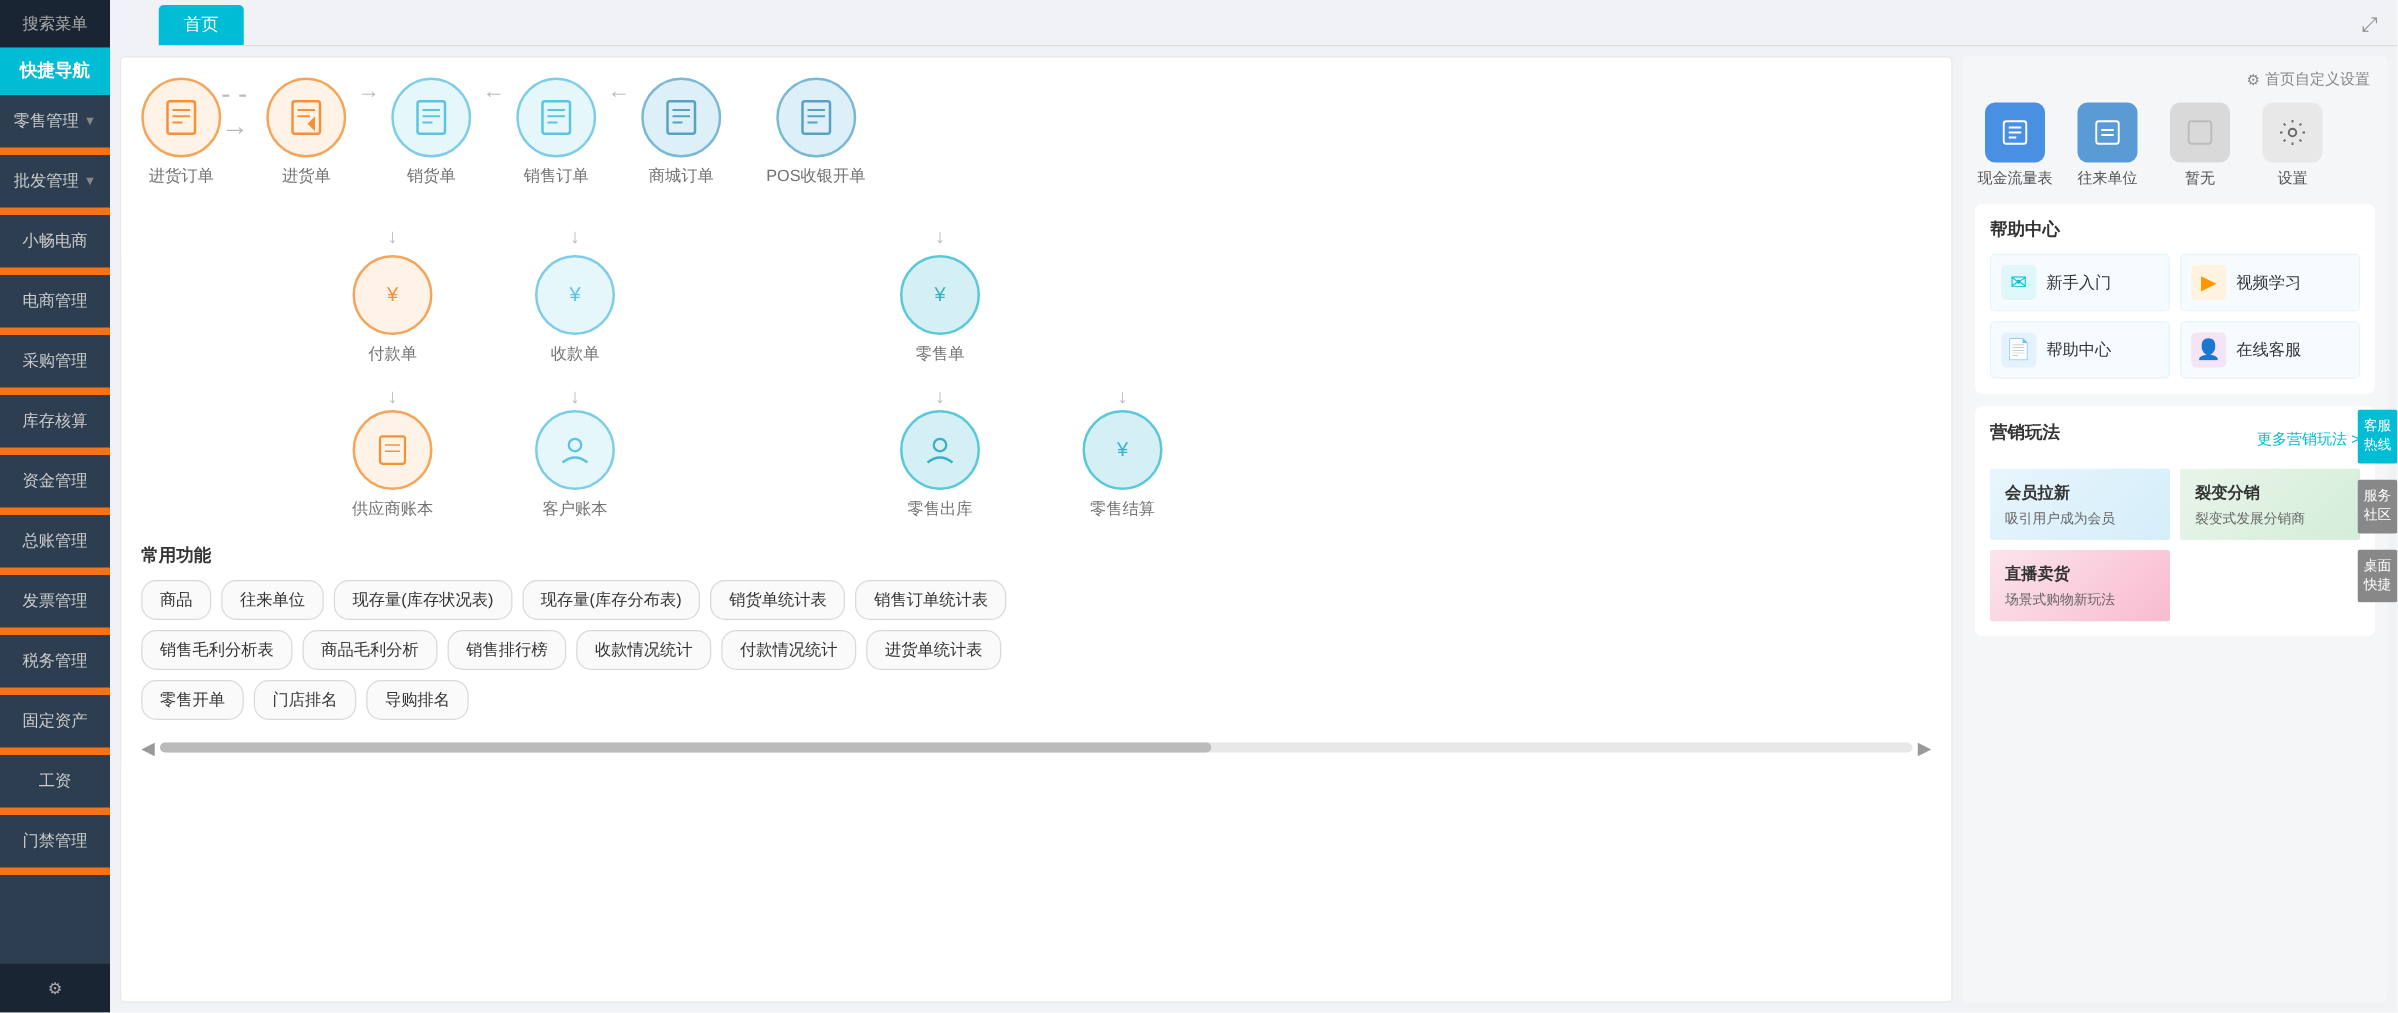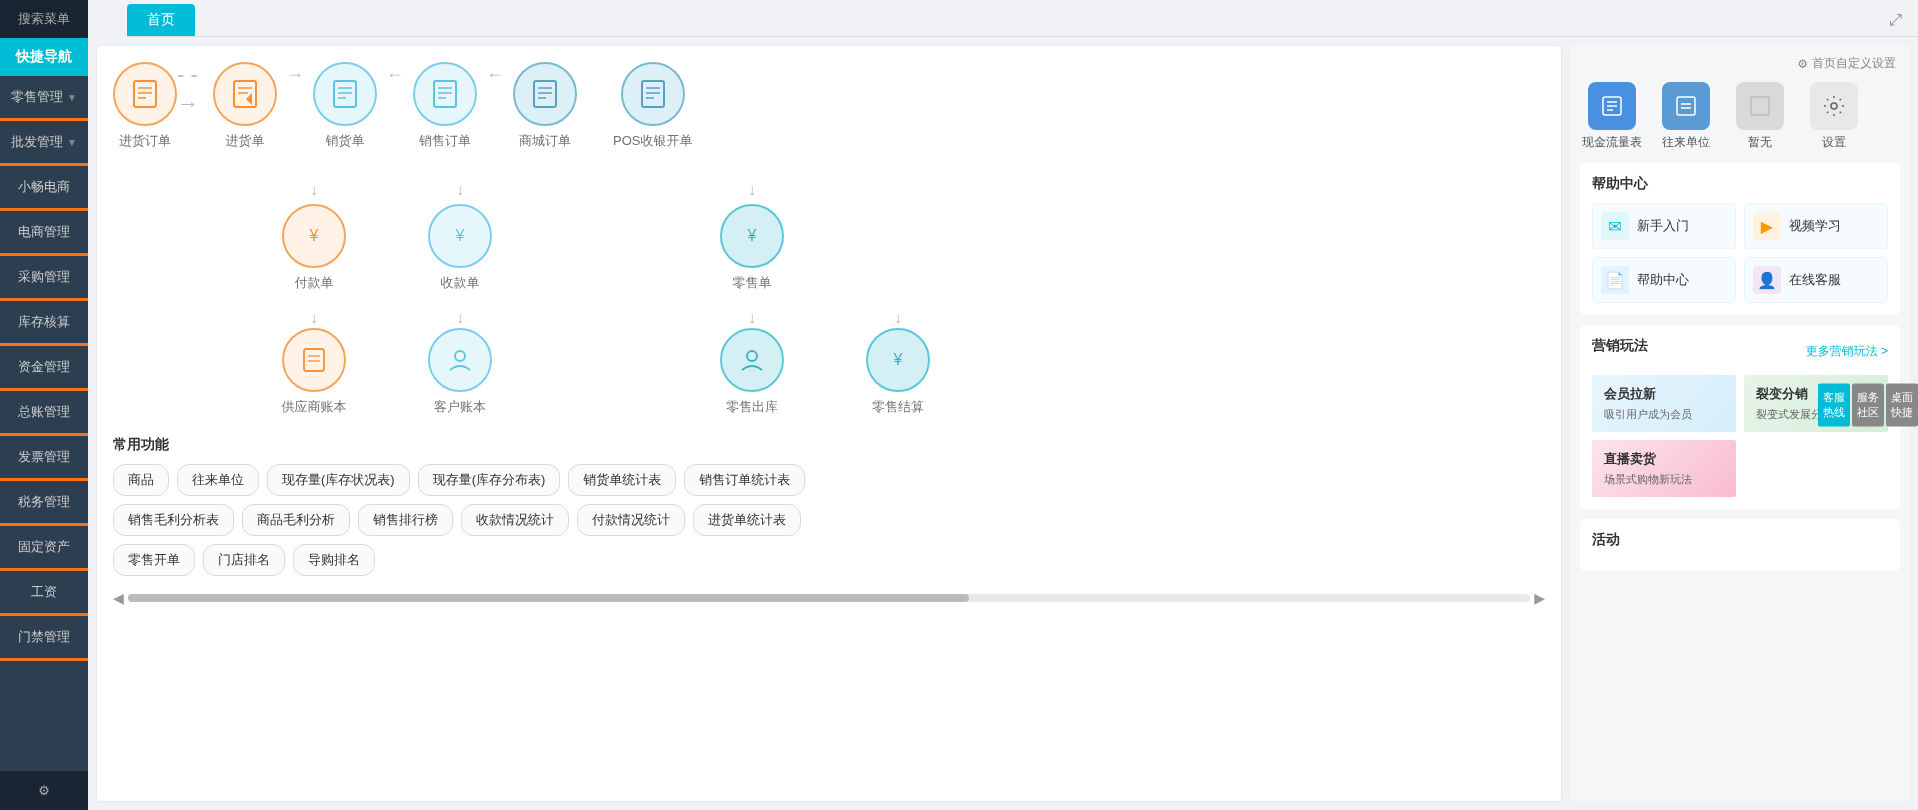"零售管理" .sidebar-item { border-bottom: 3px solid #f97316 -> 6px solid #f97316 }
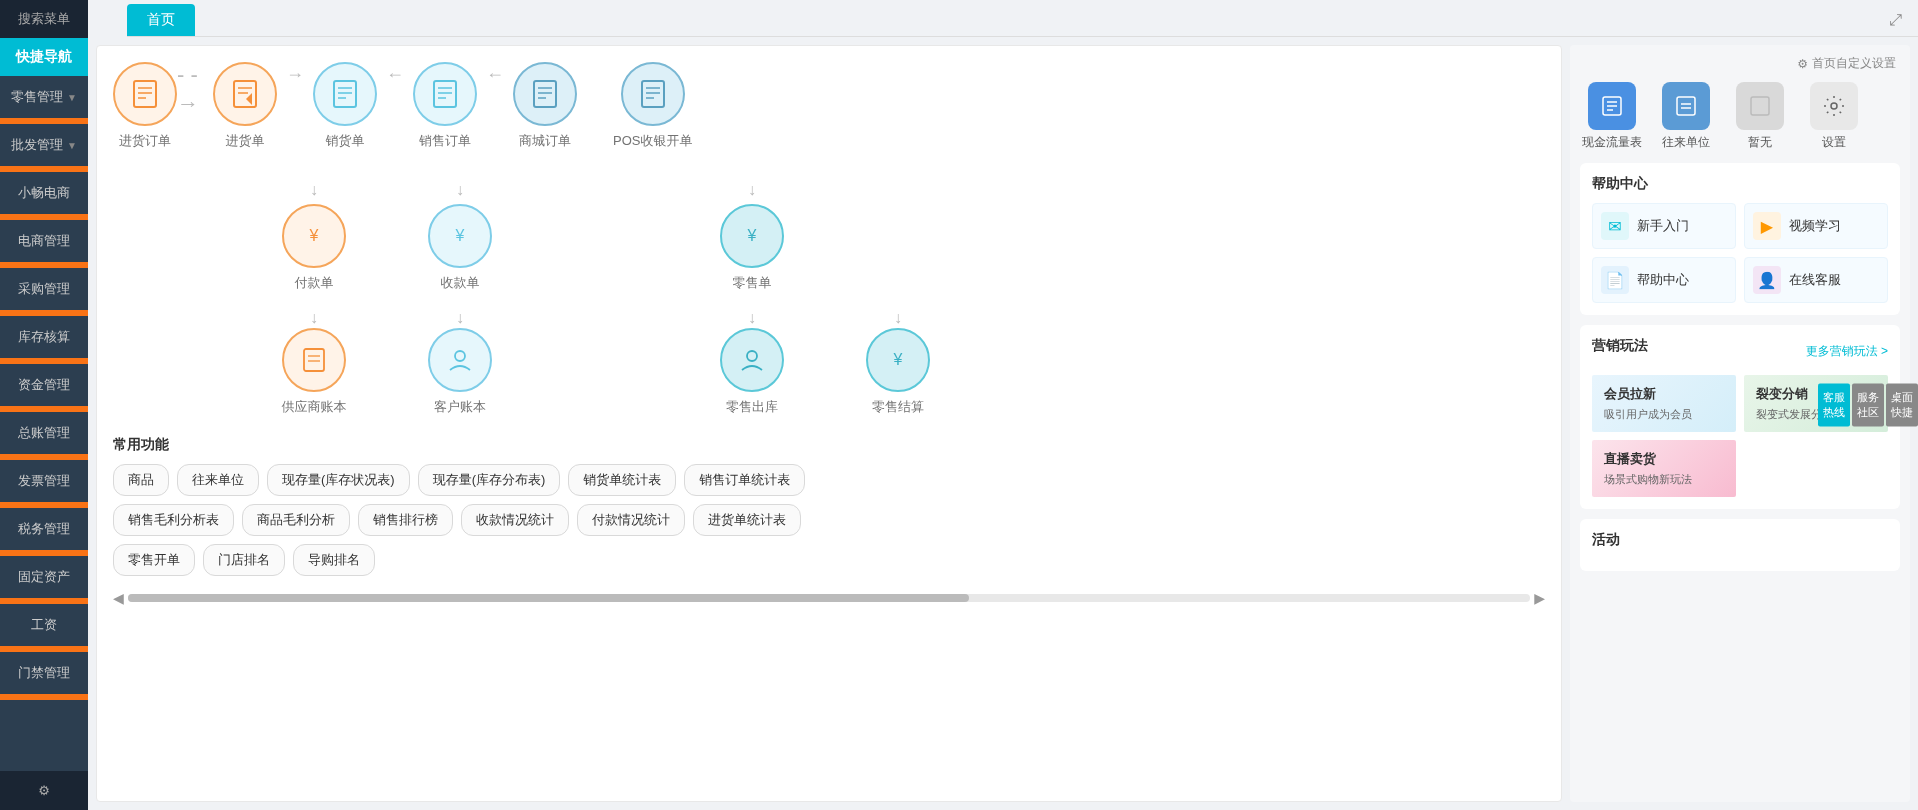"客服热线" .floating-btns { flex-direction: row -> column; gap: 2px -> 13px }
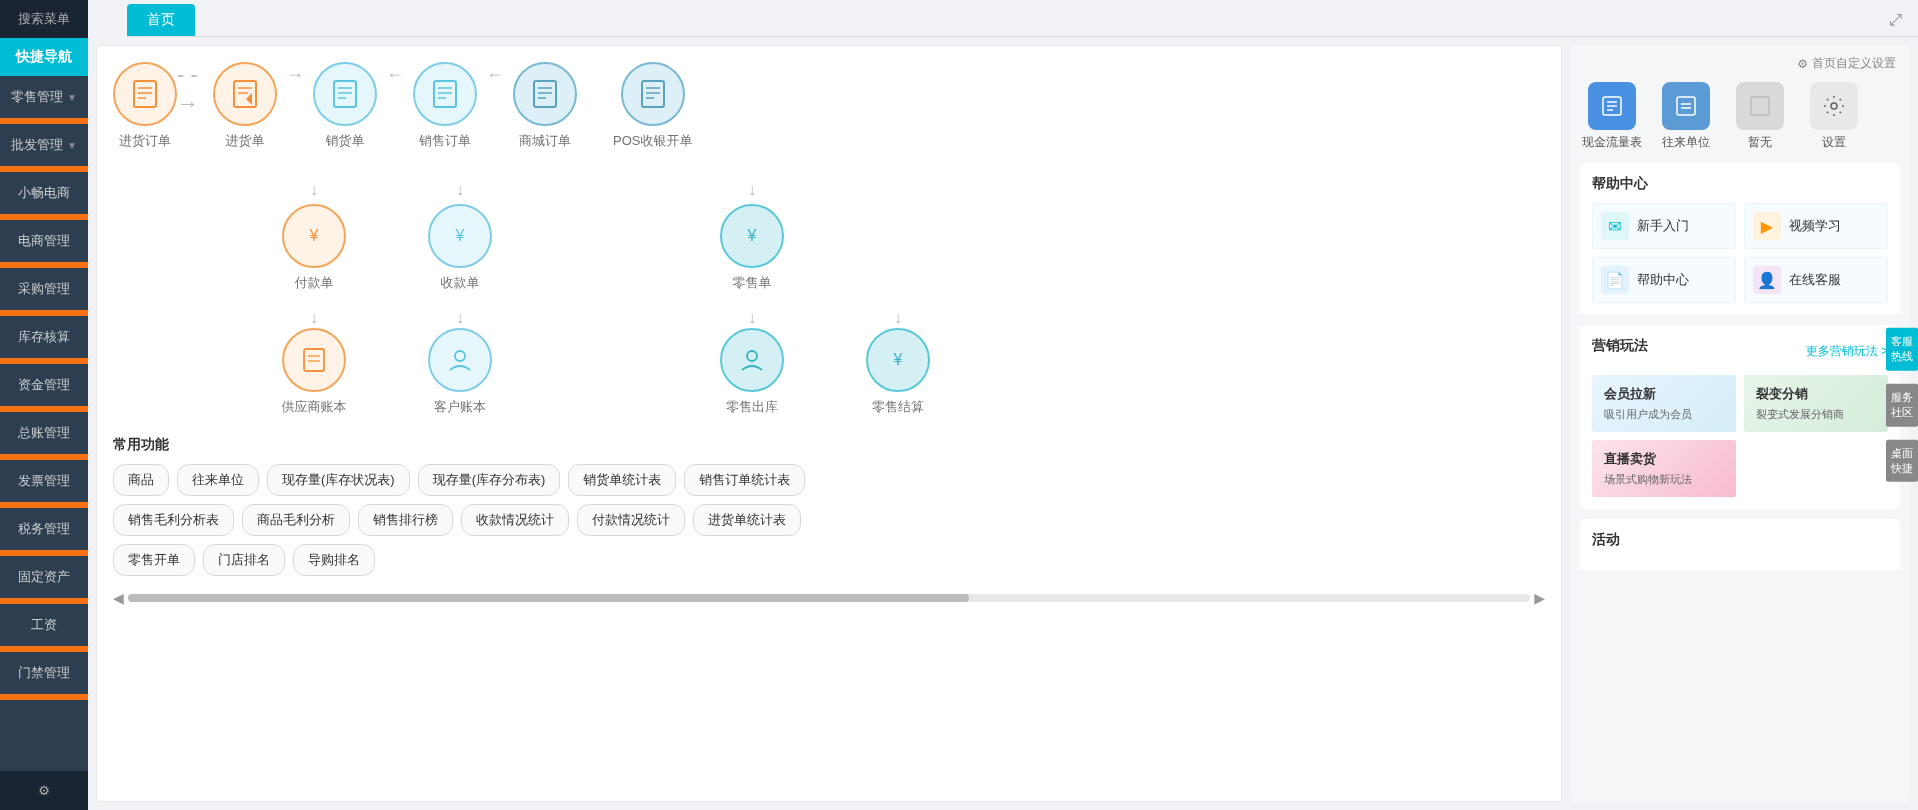"活动" div.activity-section { html: <div> <div>活动</div> </div> -> none }
